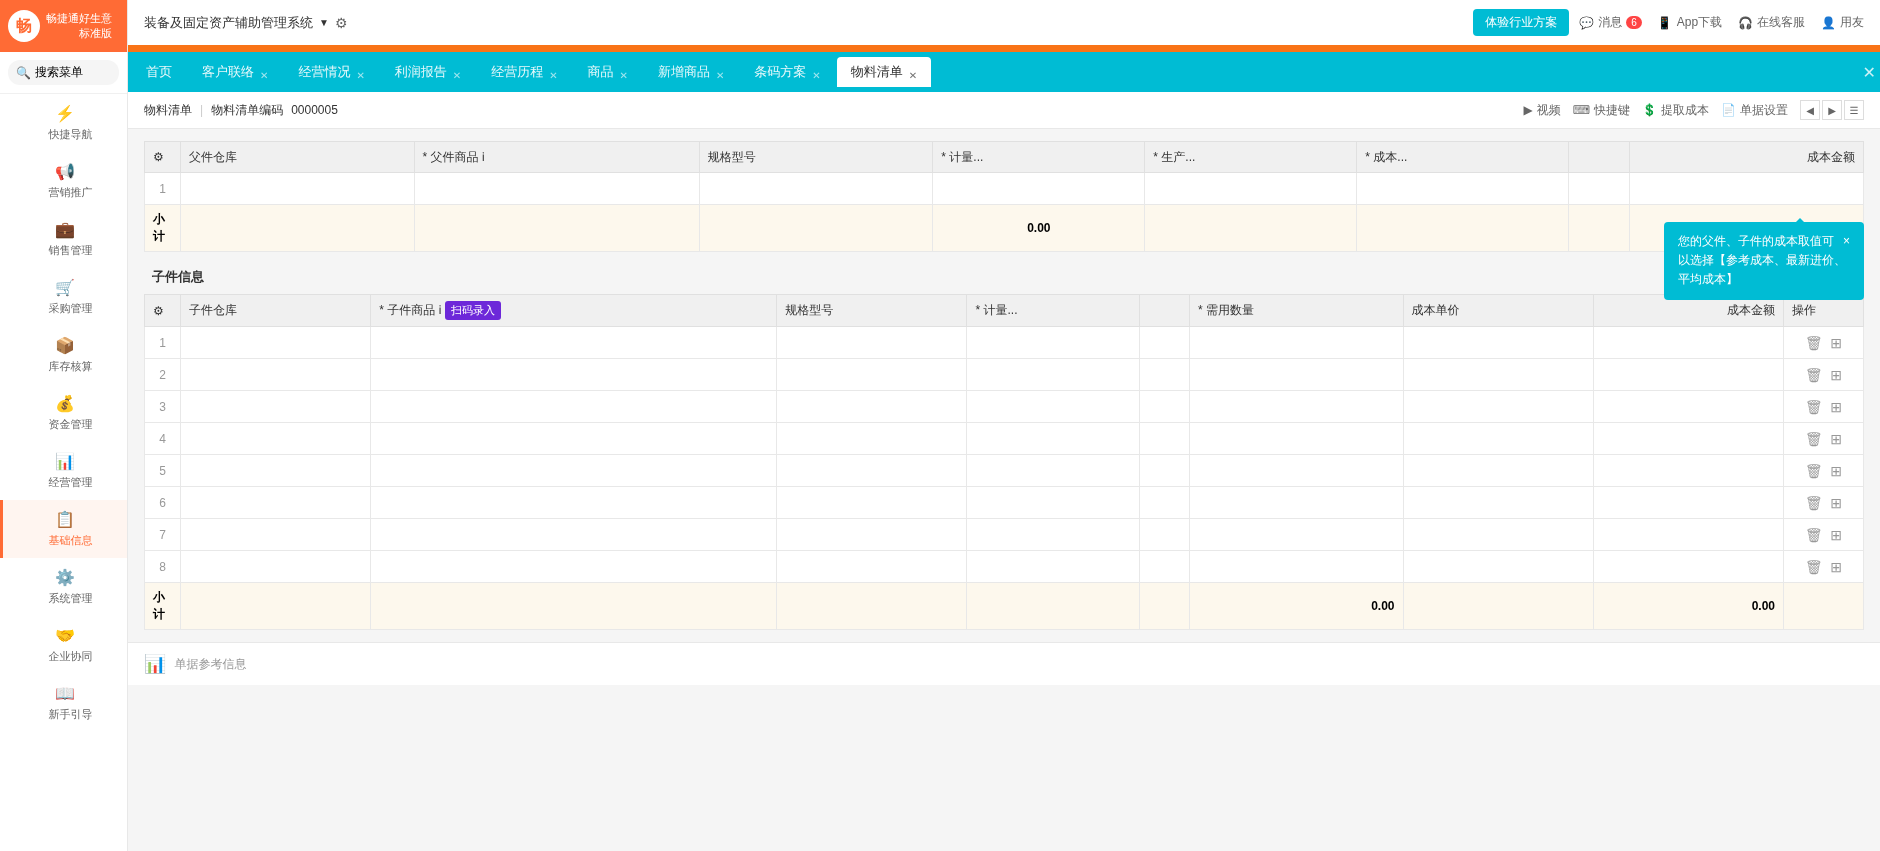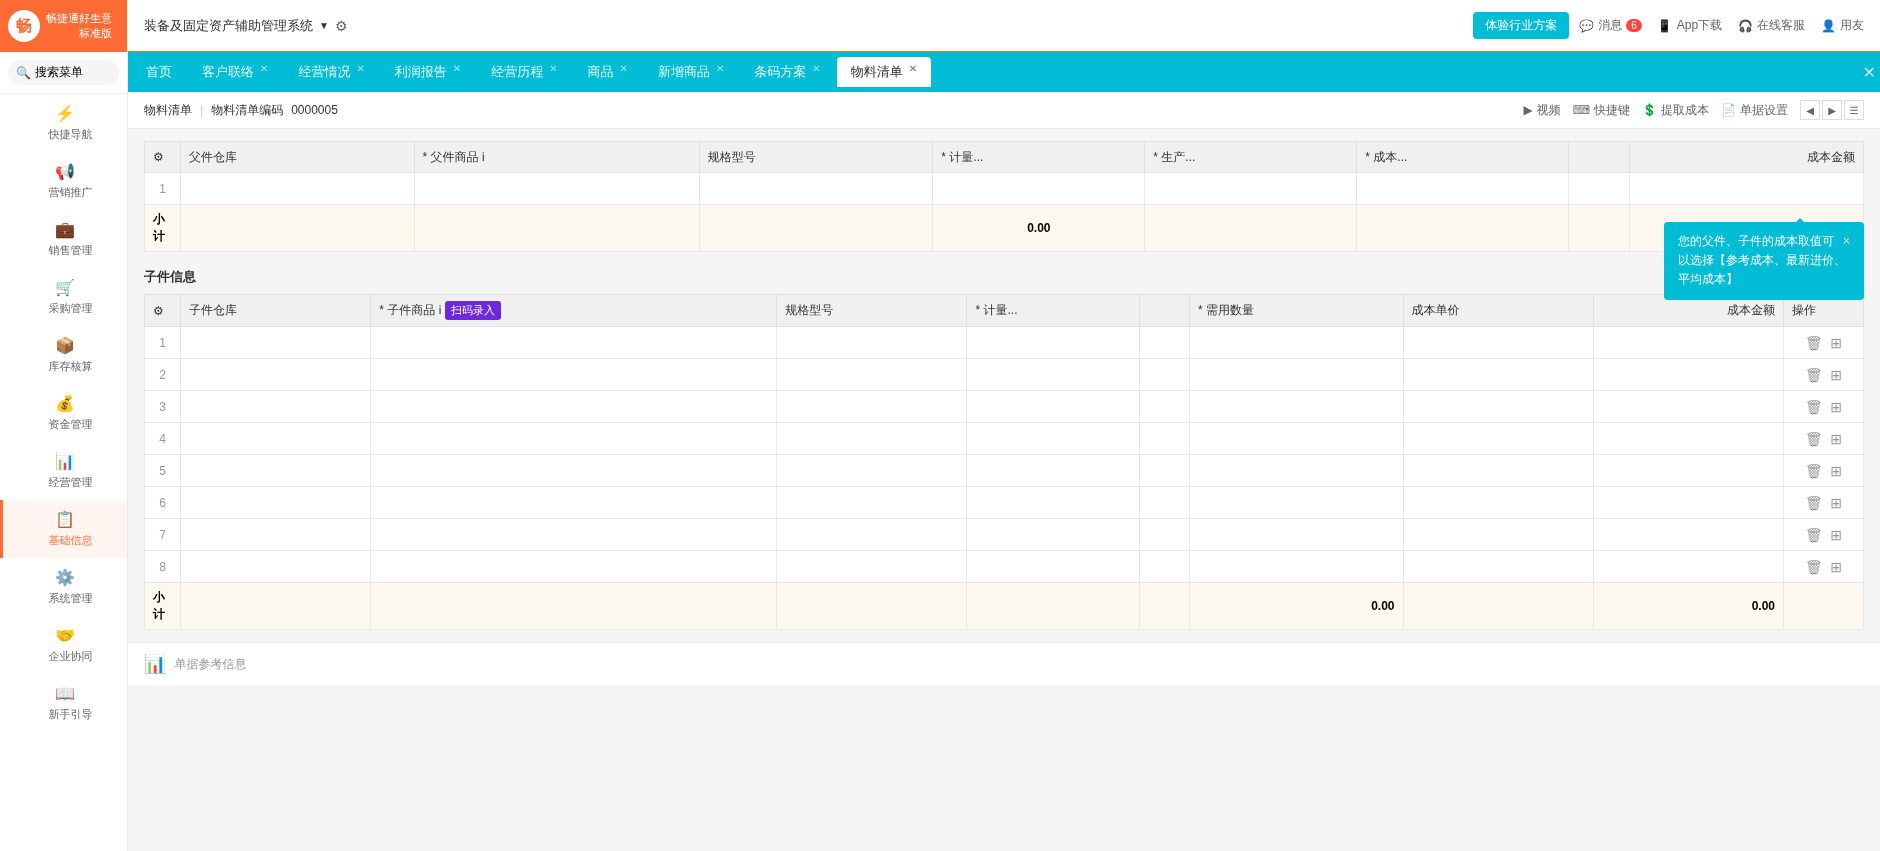"装备及固定资产辅助管理系统" .top-header { border-bottom: 1px solid #f97316 -> 7px solid #f97316 }
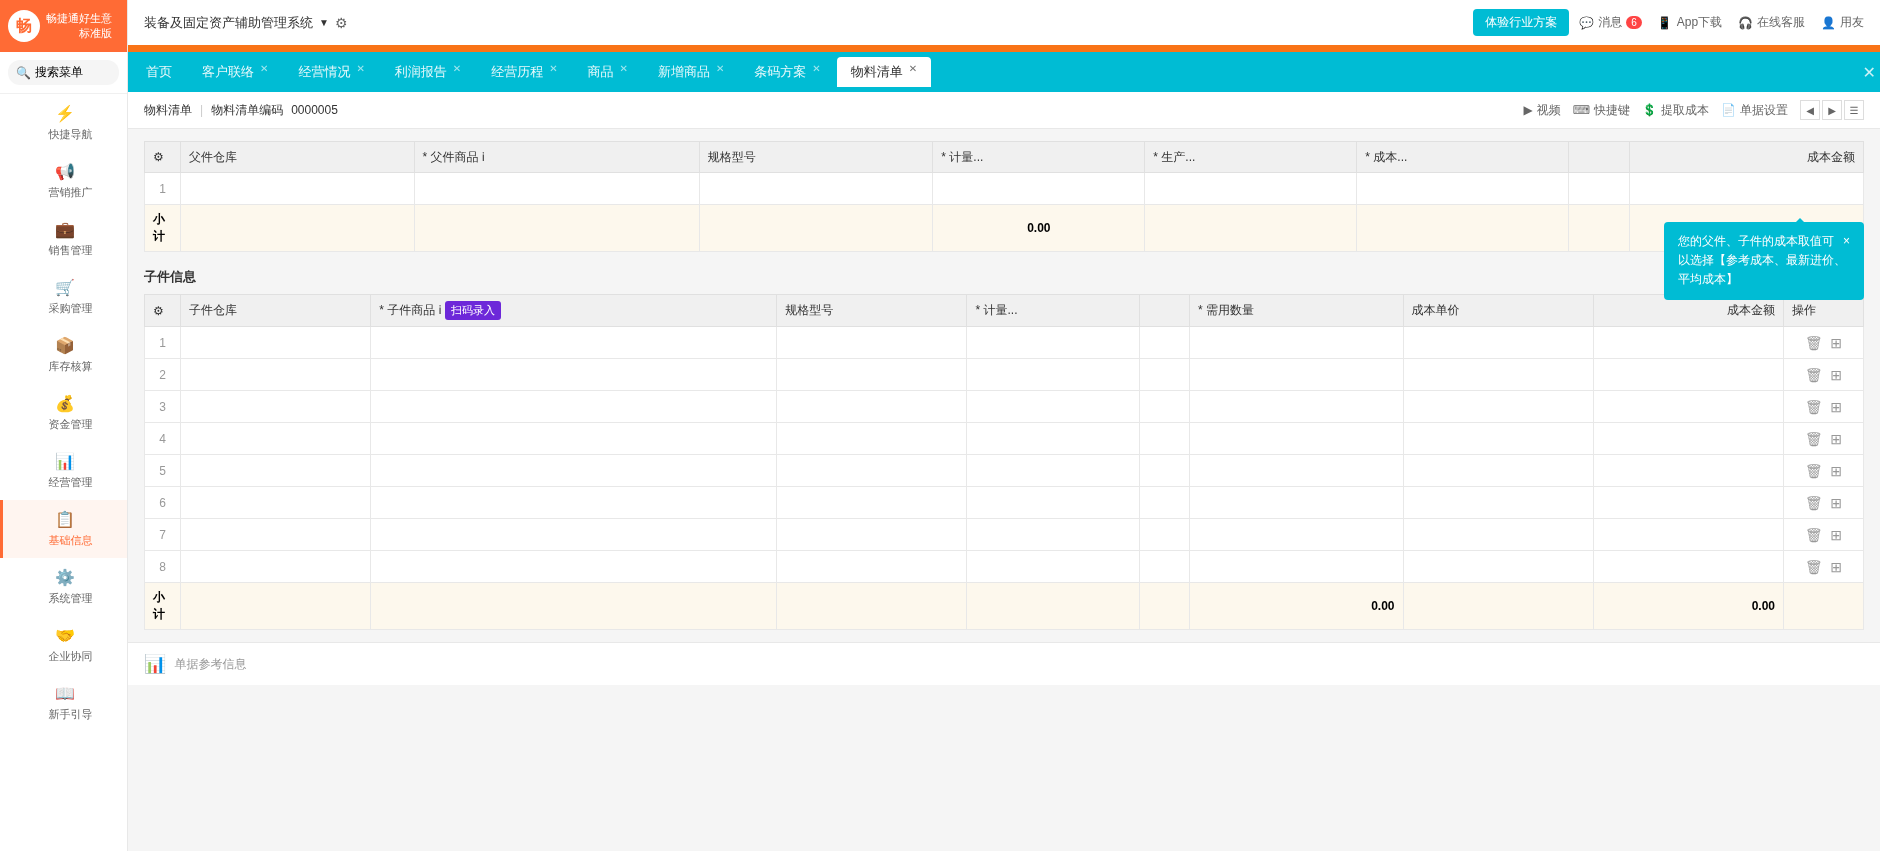"首页" .tab-item { align-items: flex-start -> flex-end }
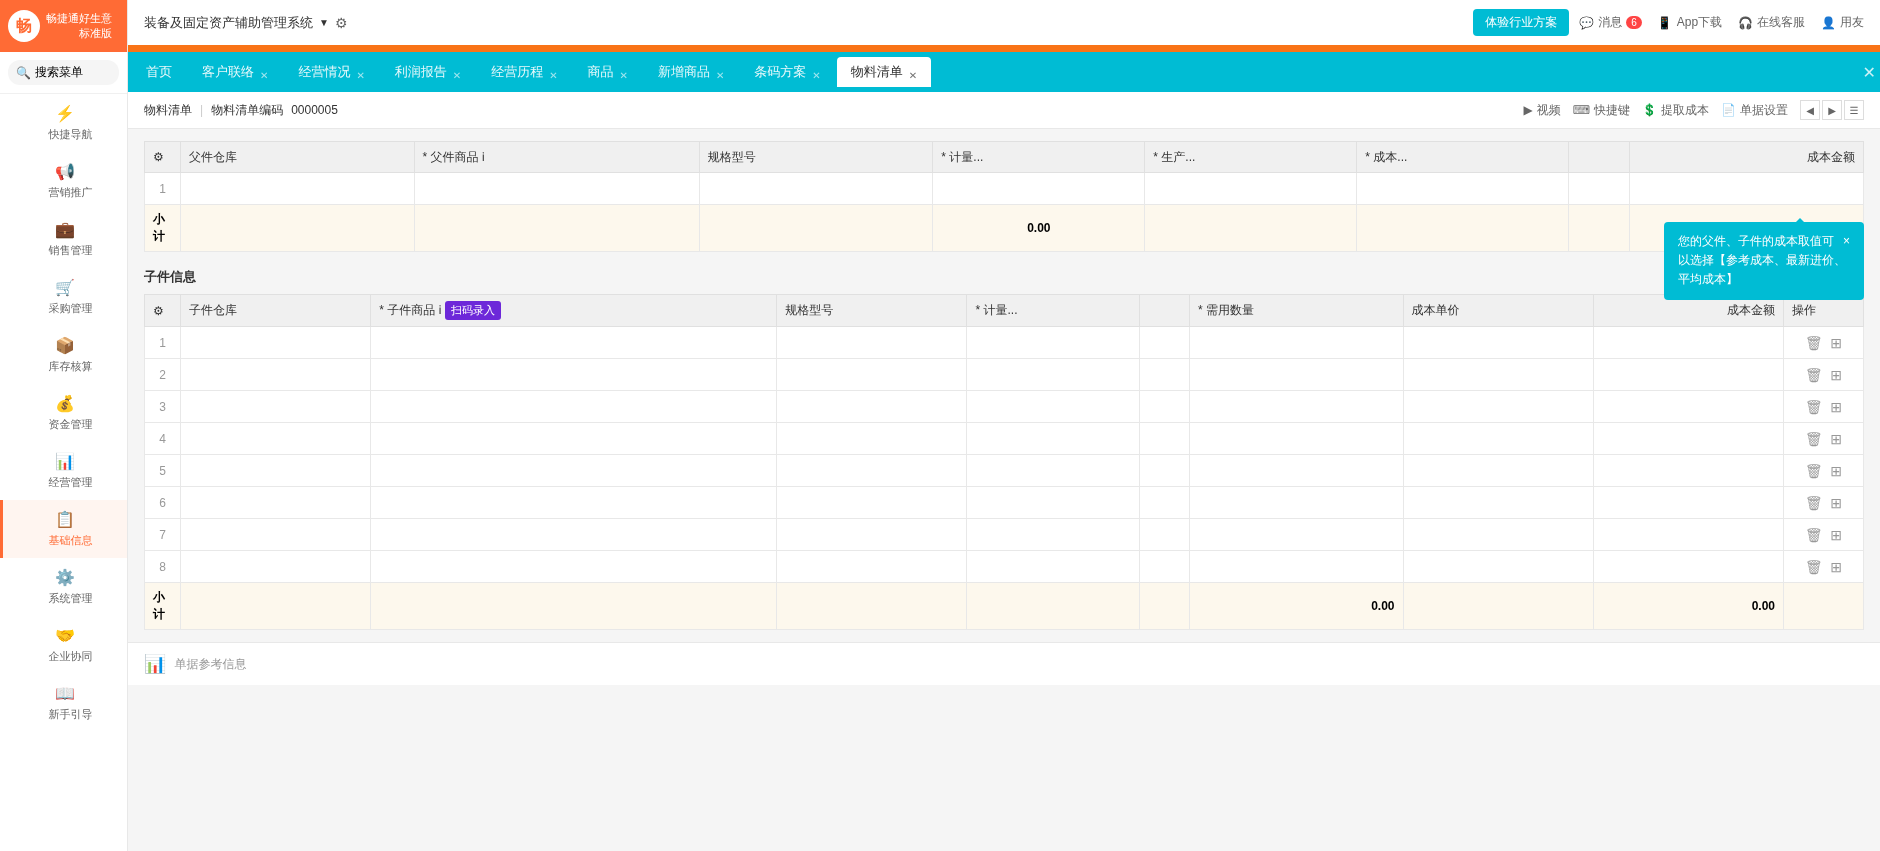"子件信息" div.section-title { margin-left: none -> 8px }
